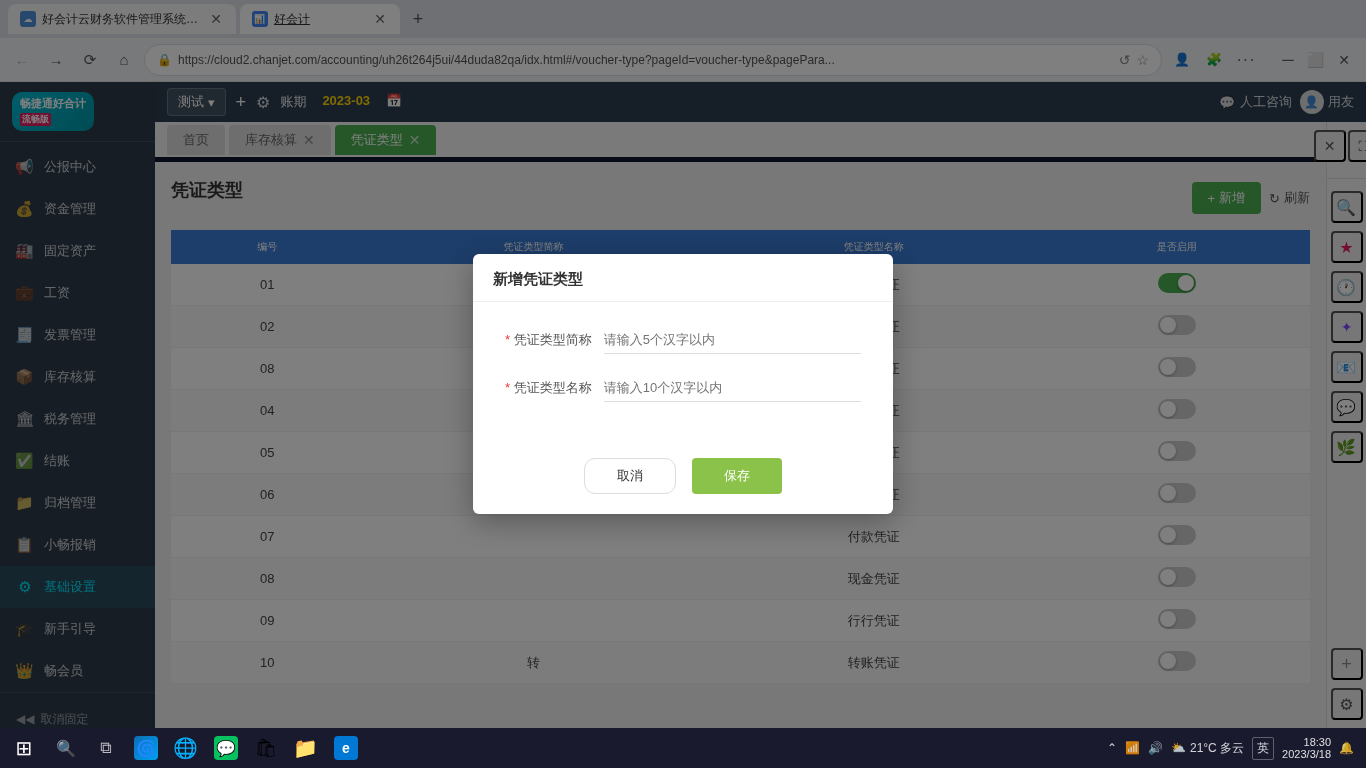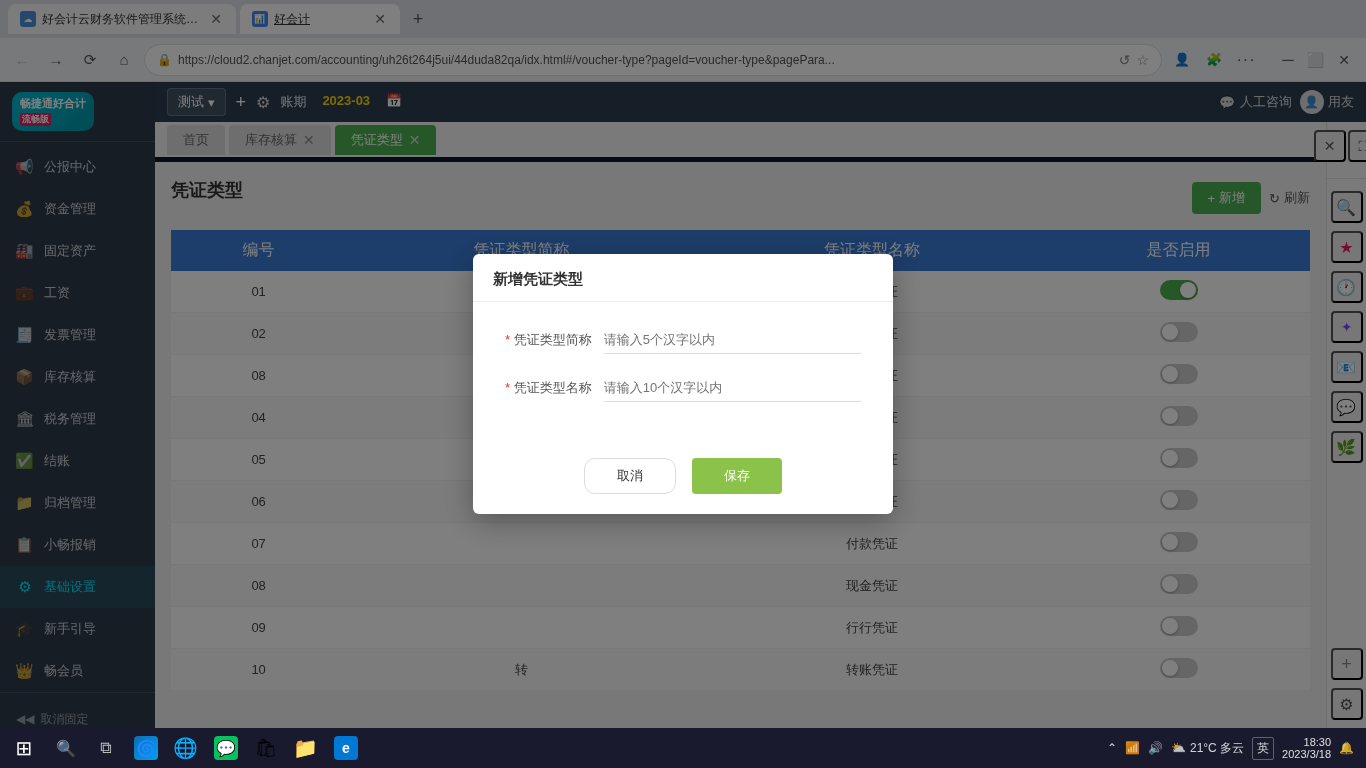"编号" .data-table th { font-size: 16px -> 10px }
